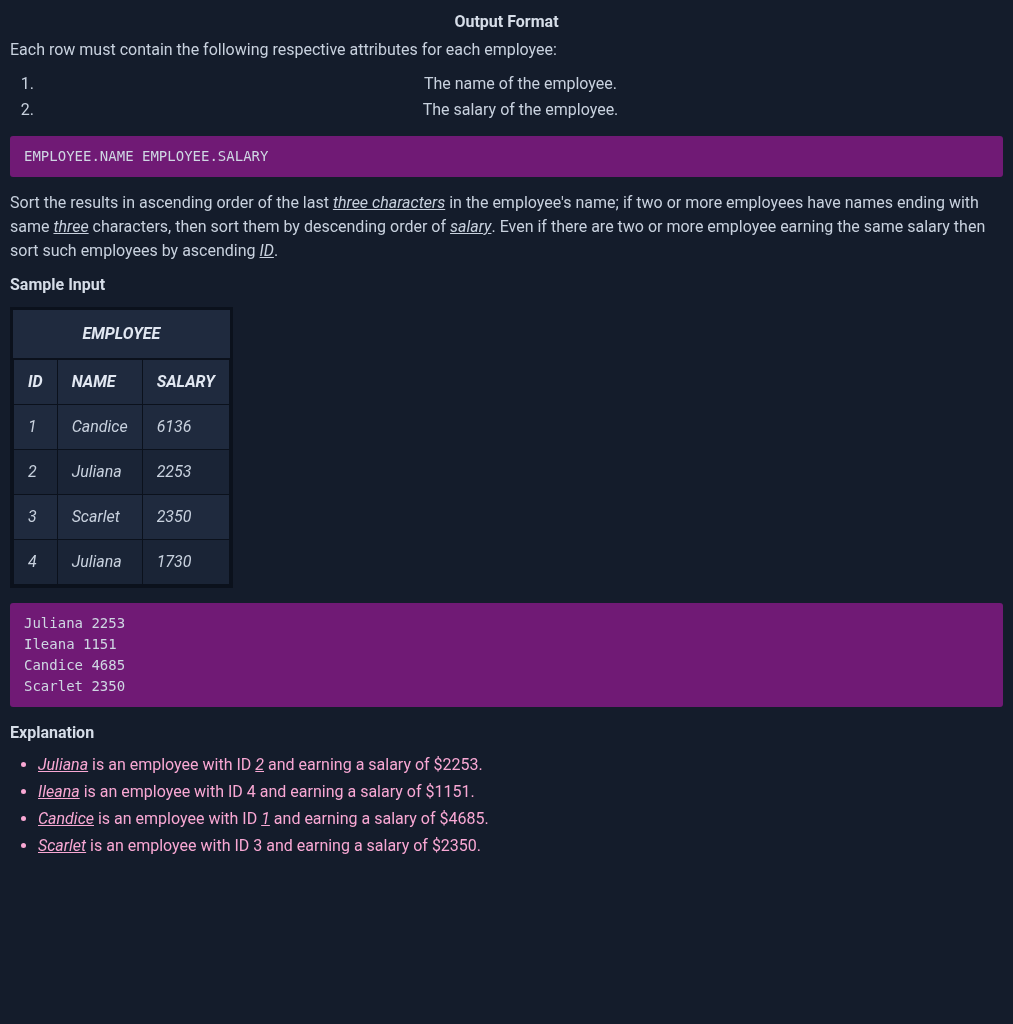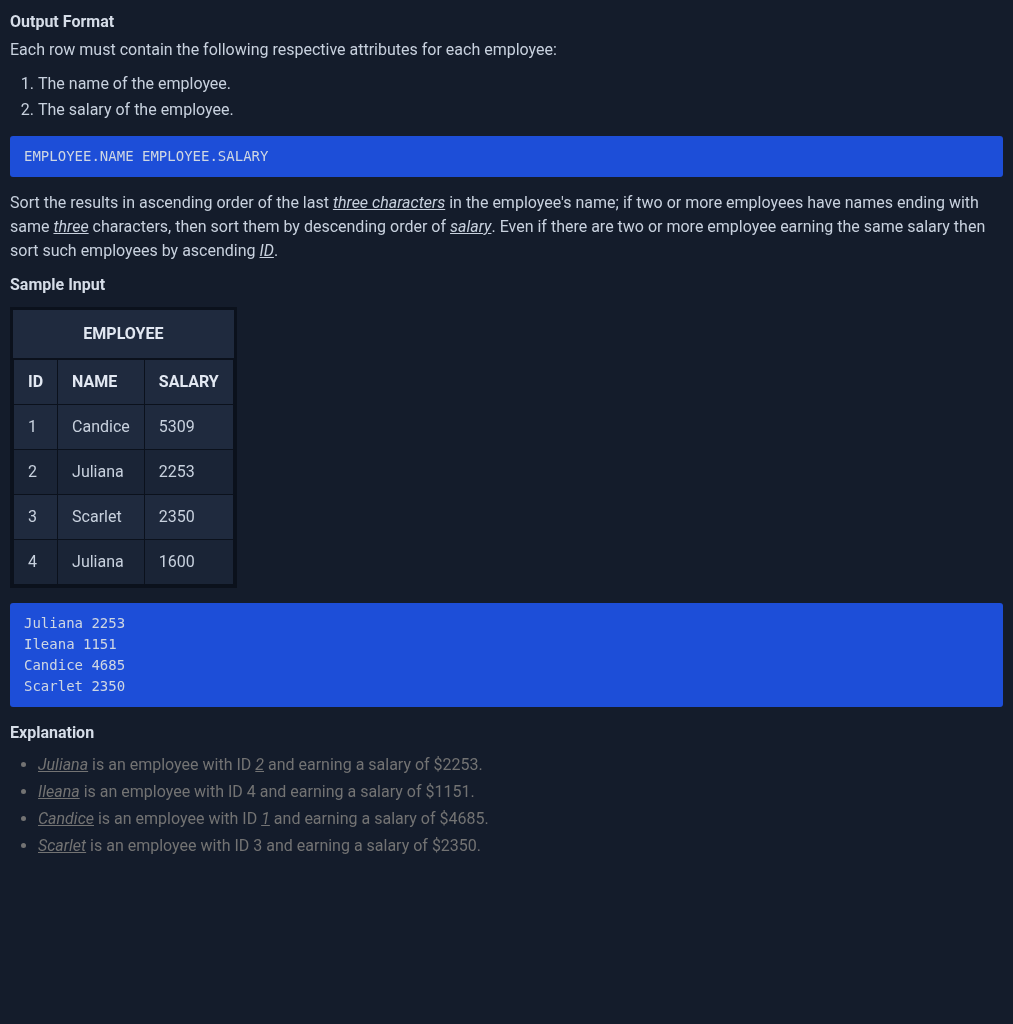"Output Format" .section-heading.first { text-align: none -> center }
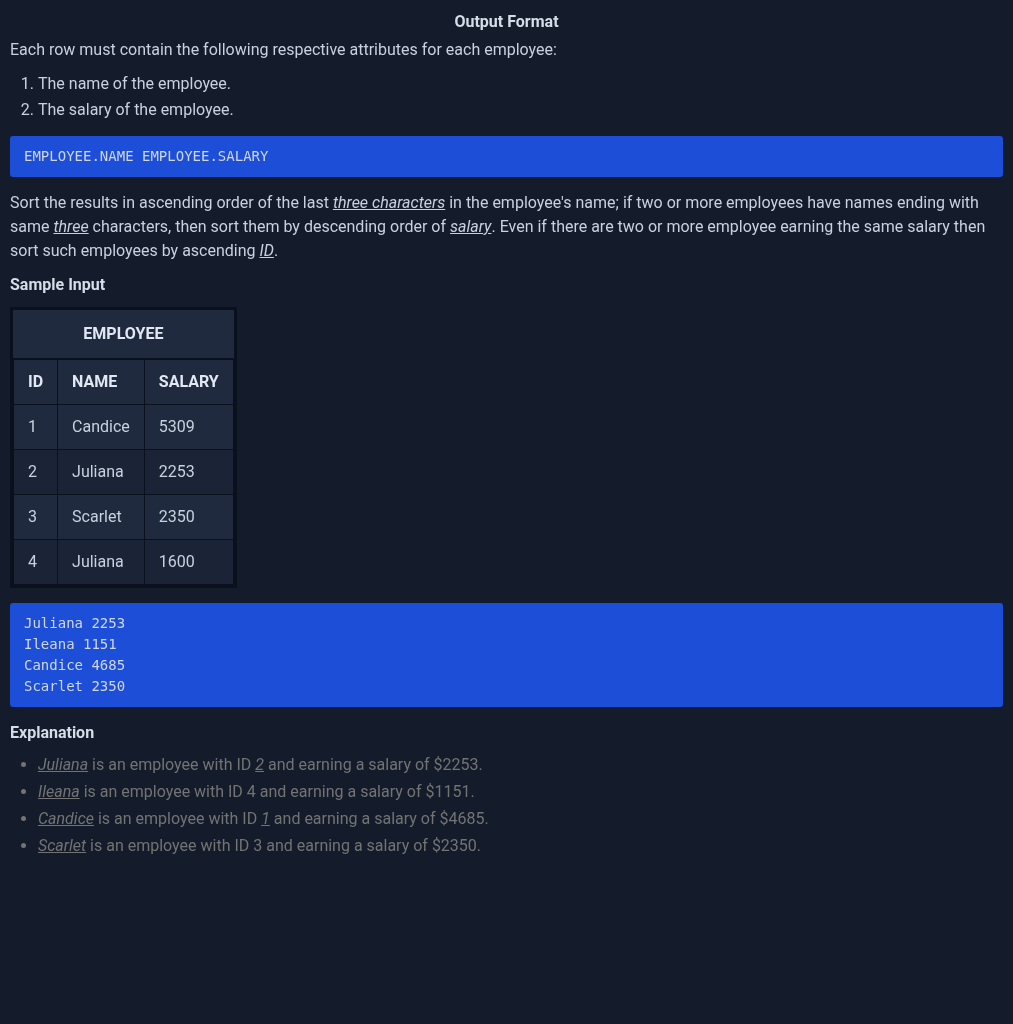"The name of the employee." ol.req-list li { text-align: none -> center }
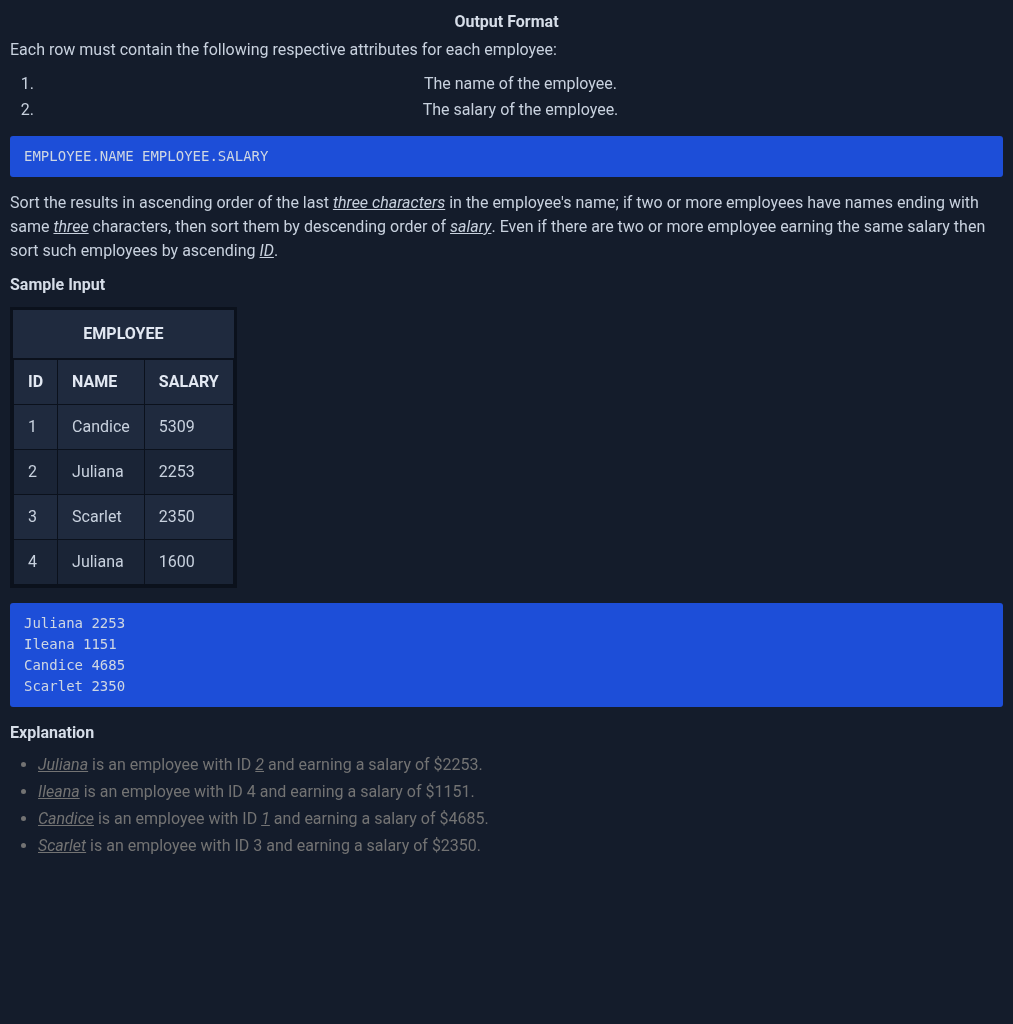"EMPLOYEE.NAME EMPLOYEE.SALARY" .code-block { background: #1d4ed8 -> #701a75 }
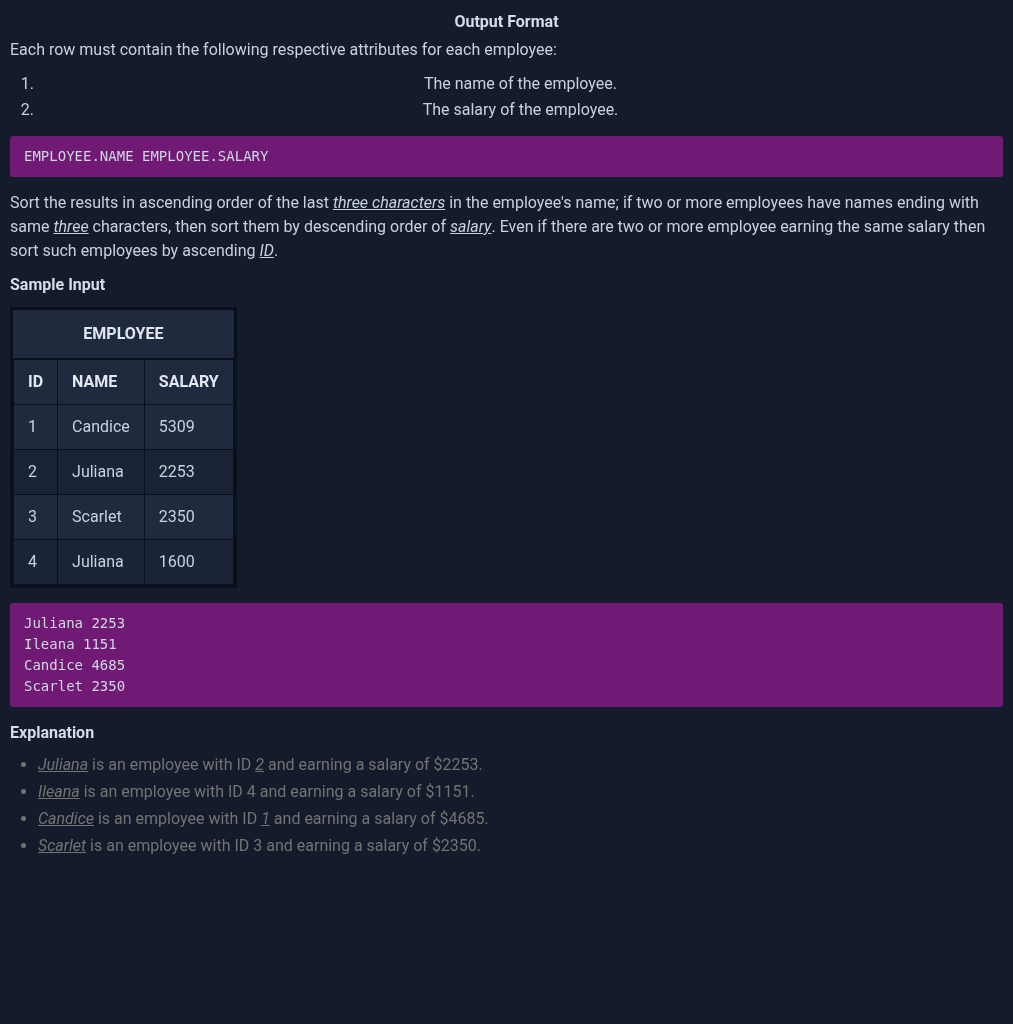"EMPLOYEE" table.emp-table { font-style: none -> italic }
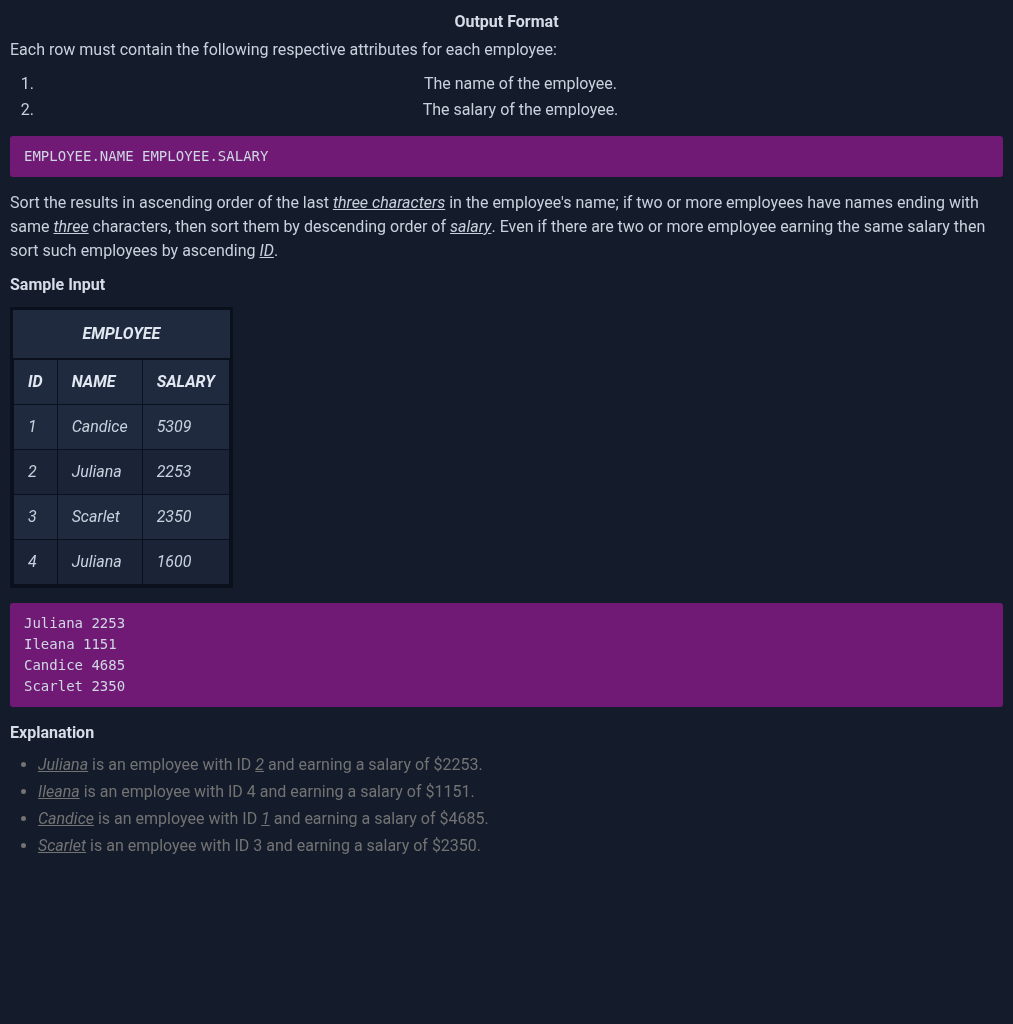"5309" td { text: 5309 -> 6136 }
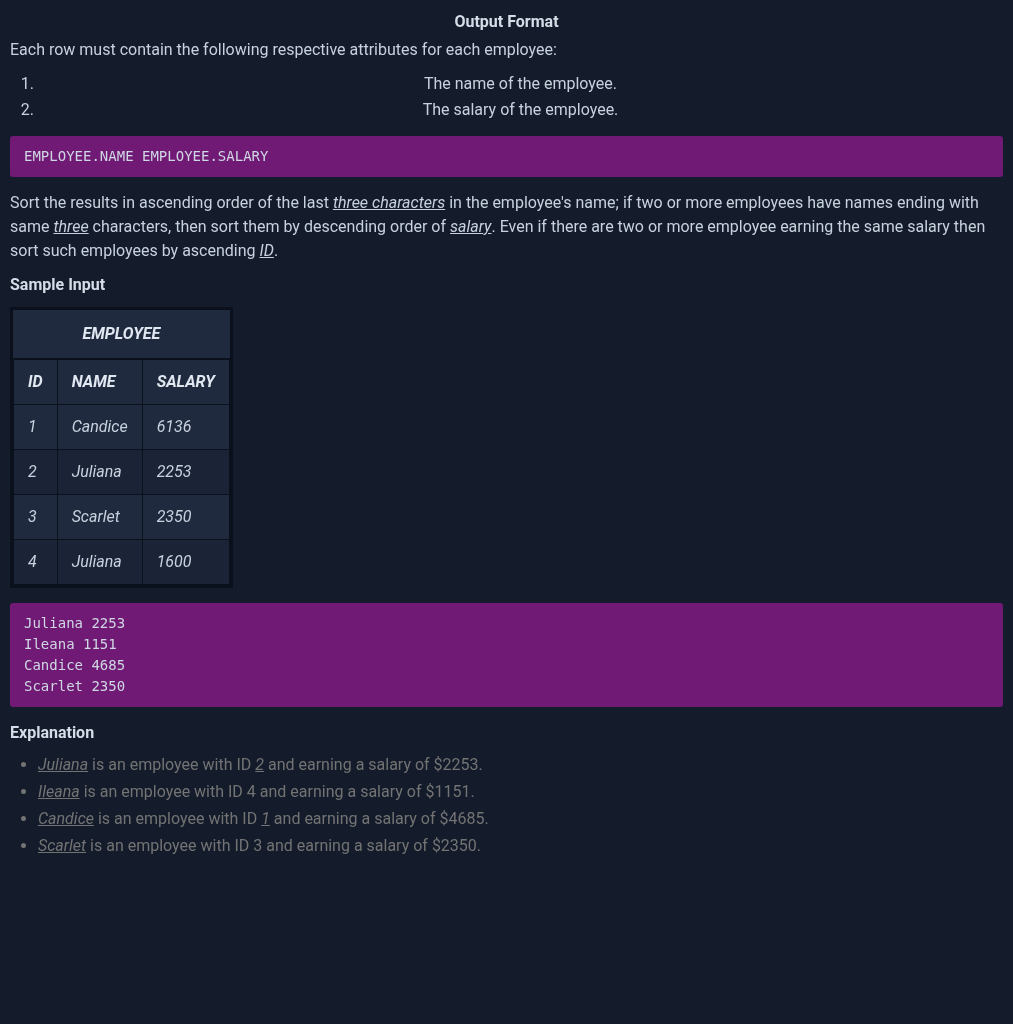"1600" td { text: 1600 -> 1730 }
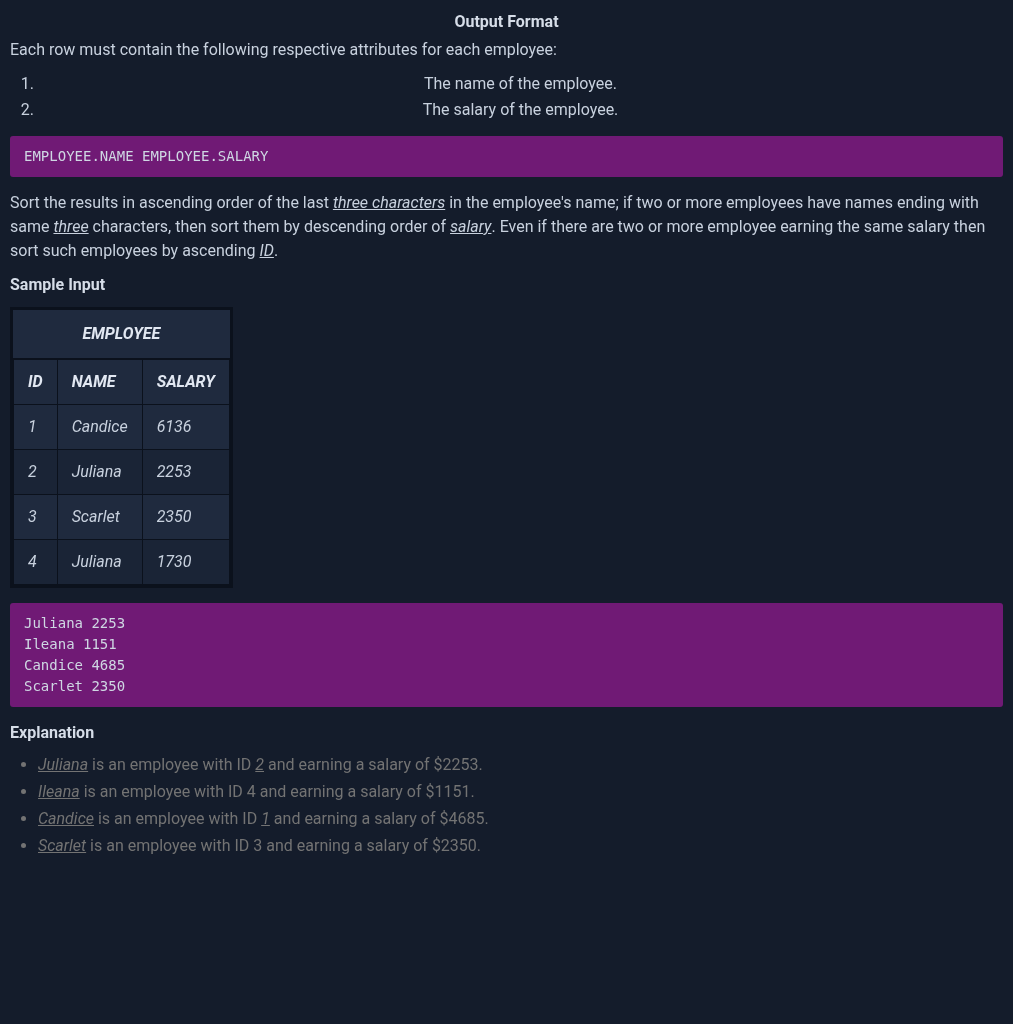"Juliana is an employee with" ul.expl-list li { color: #737373 -> #f9a8d4 }
